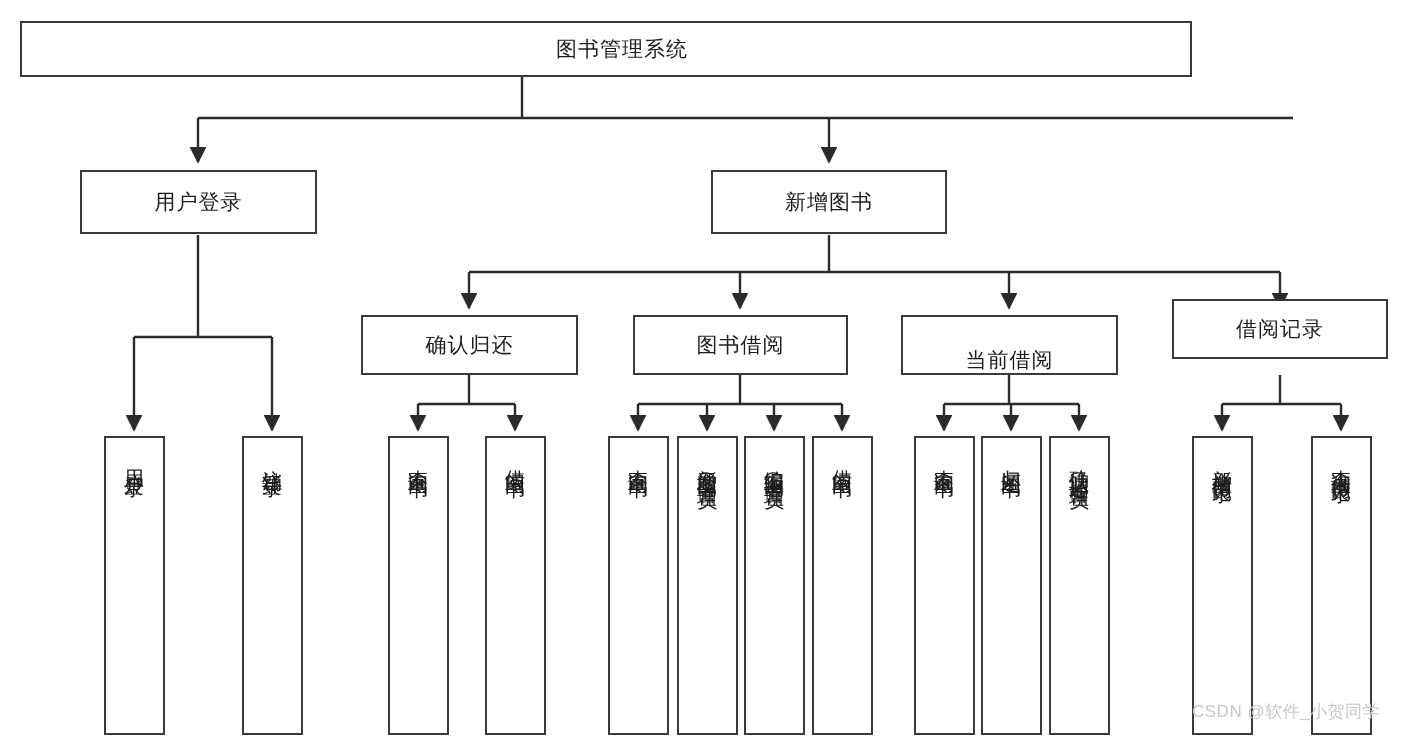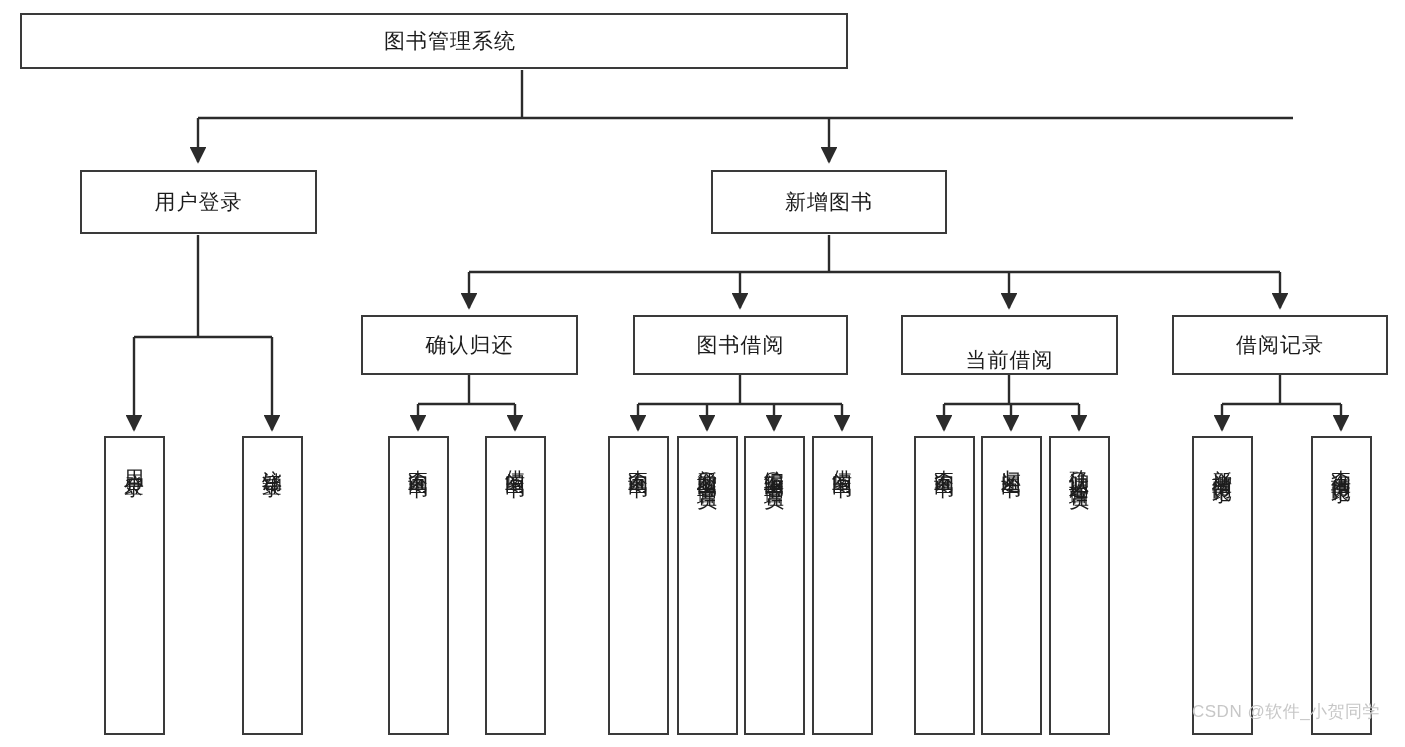"图书管理系统" div.node { top: 13px -> 21px; width: 828px -> 1172px }
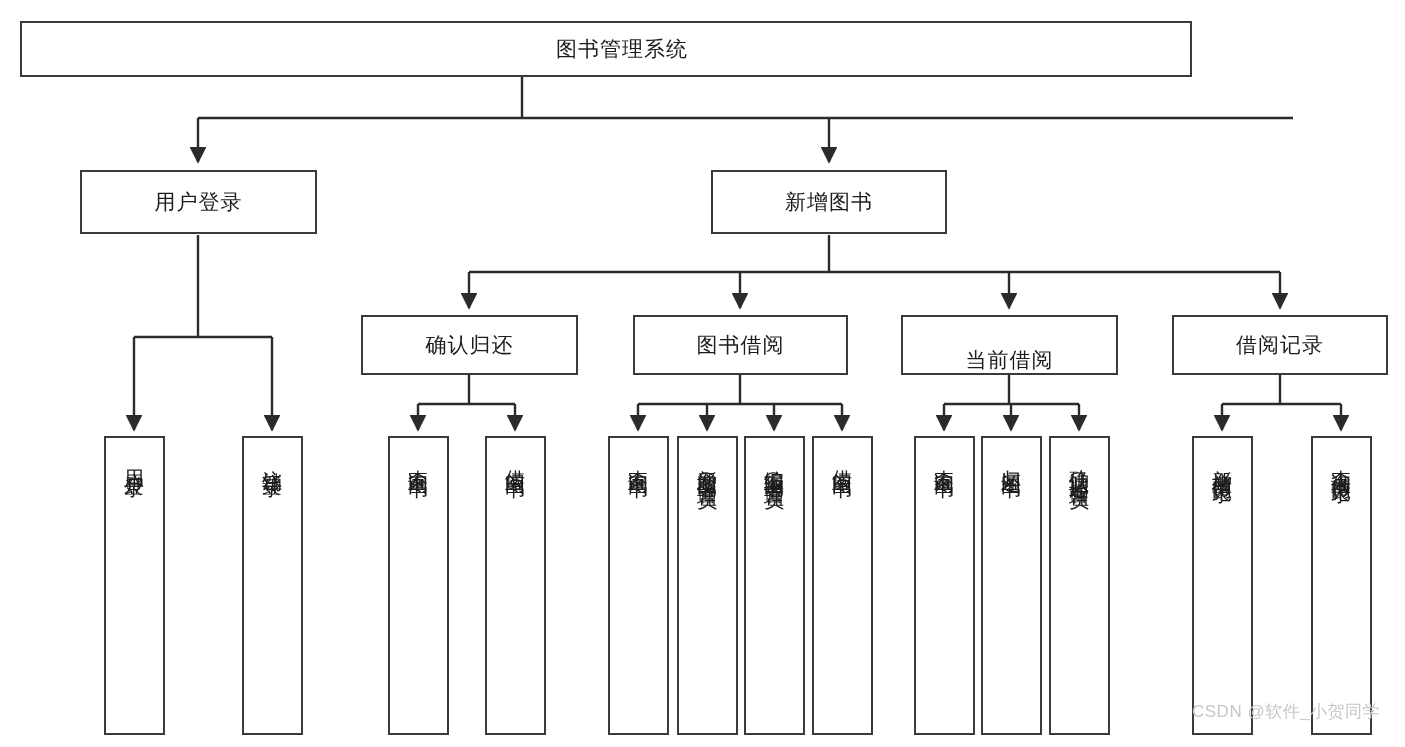"借阅记录" div.node { top: 315px -> 299px }
